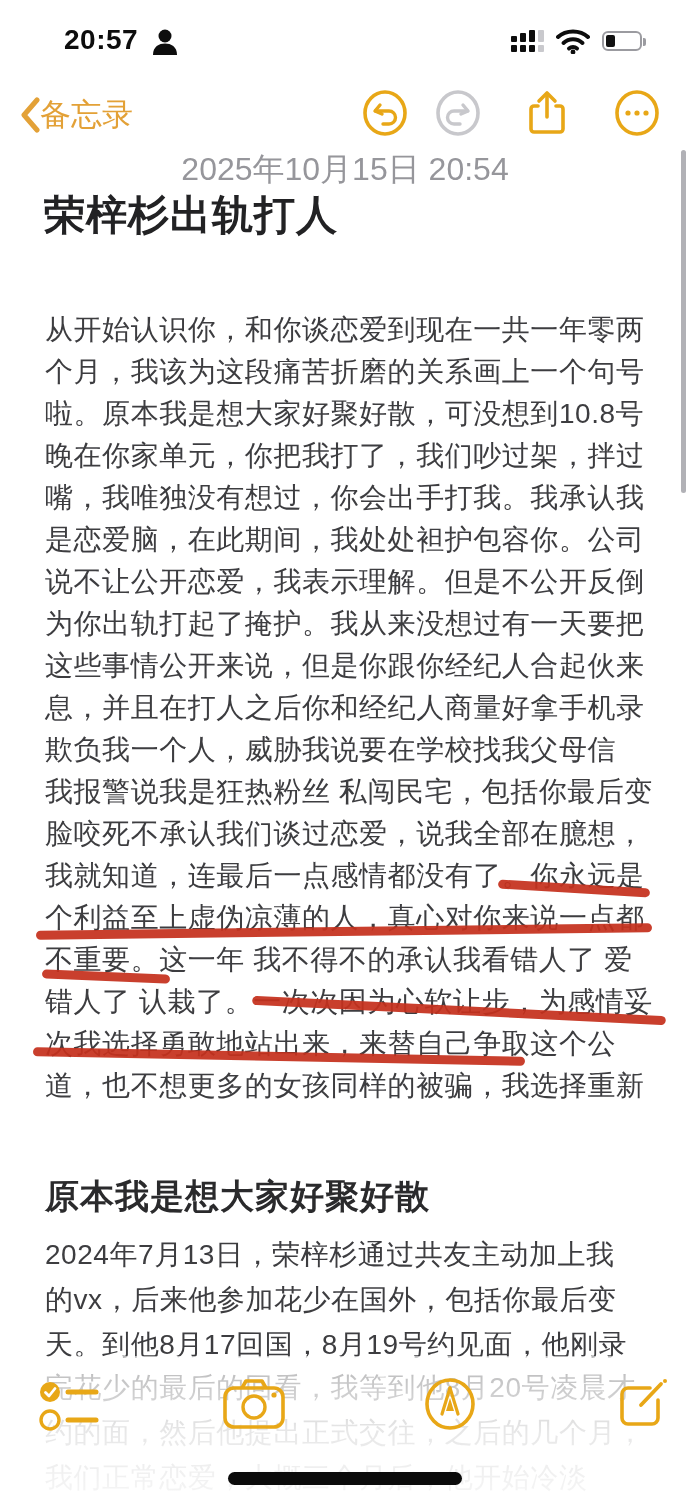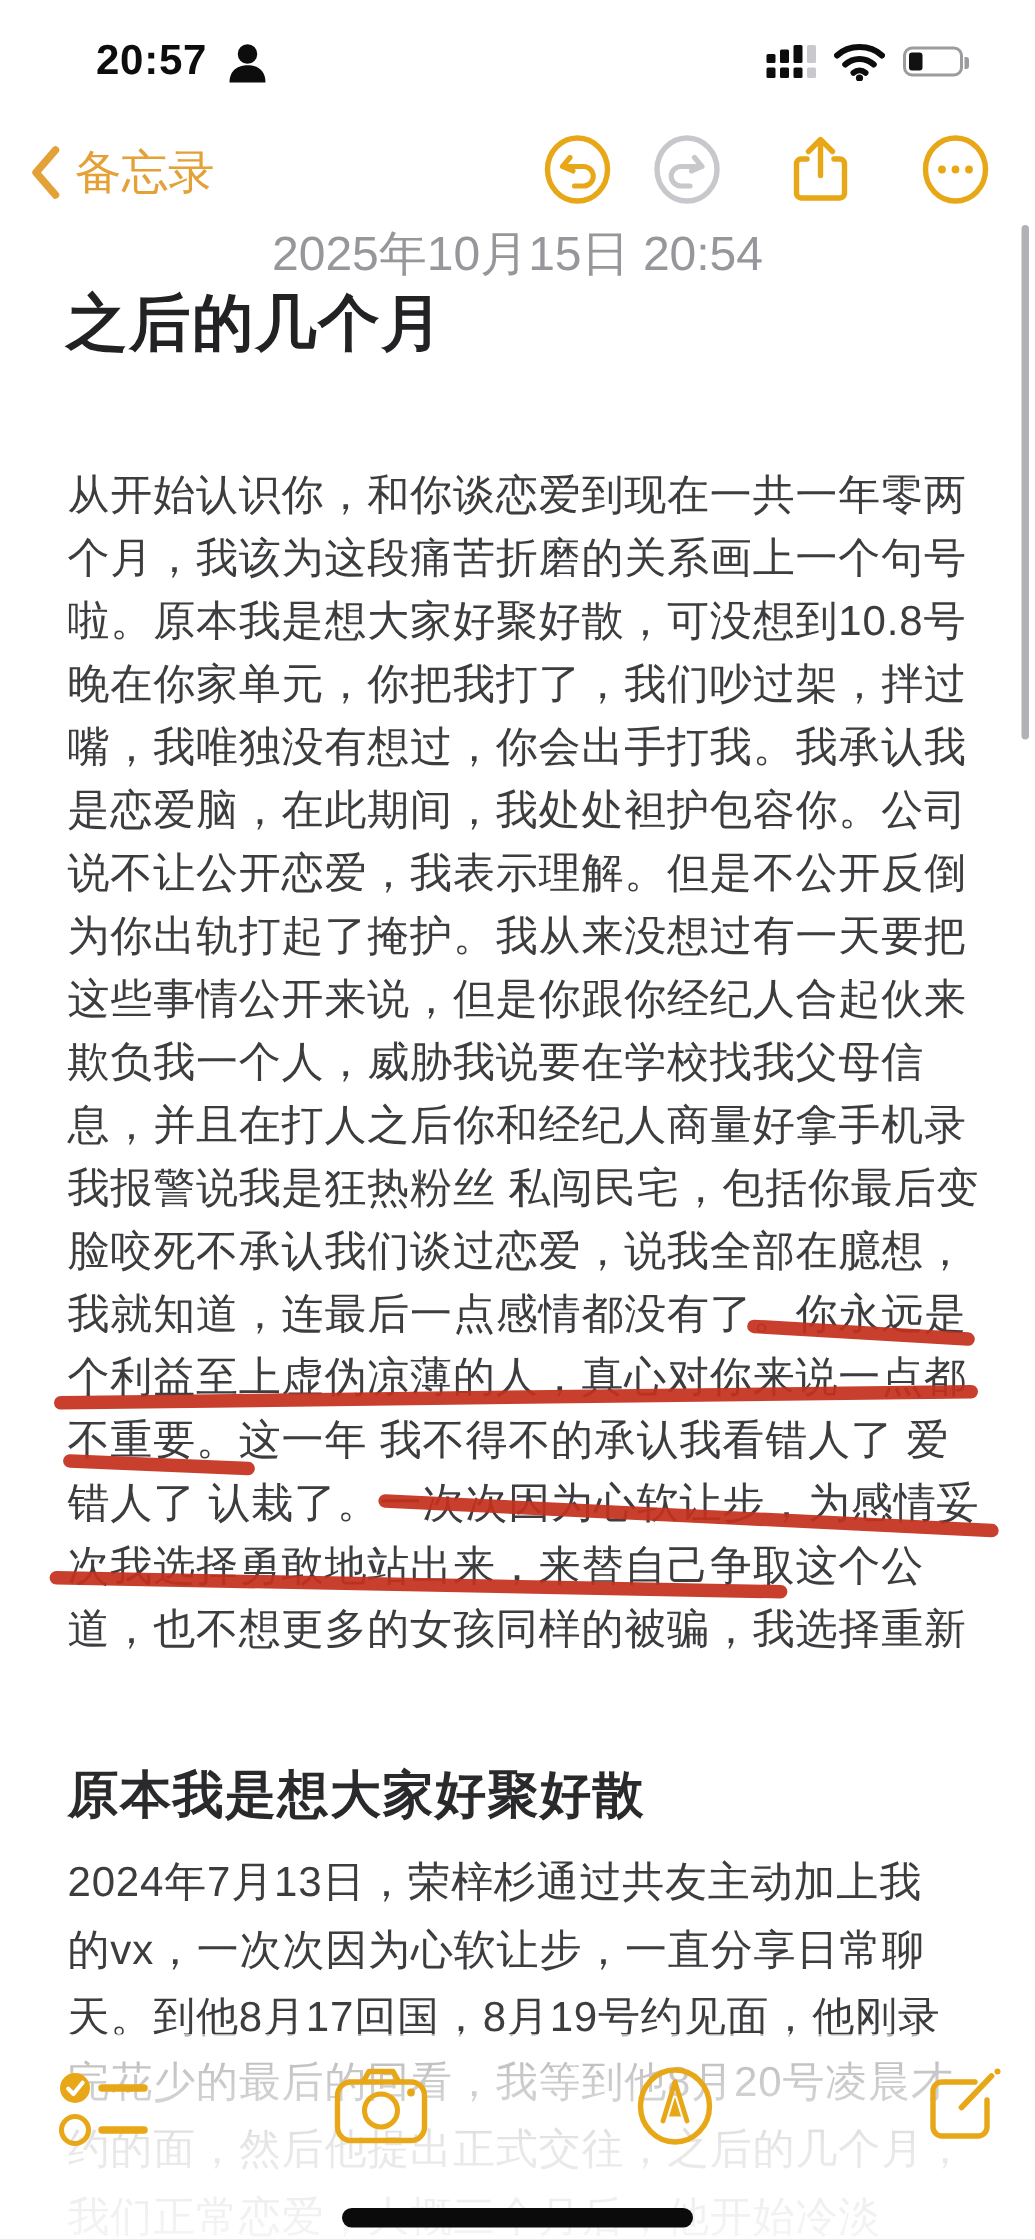"备忘录" .back { gap: 10px -> none }
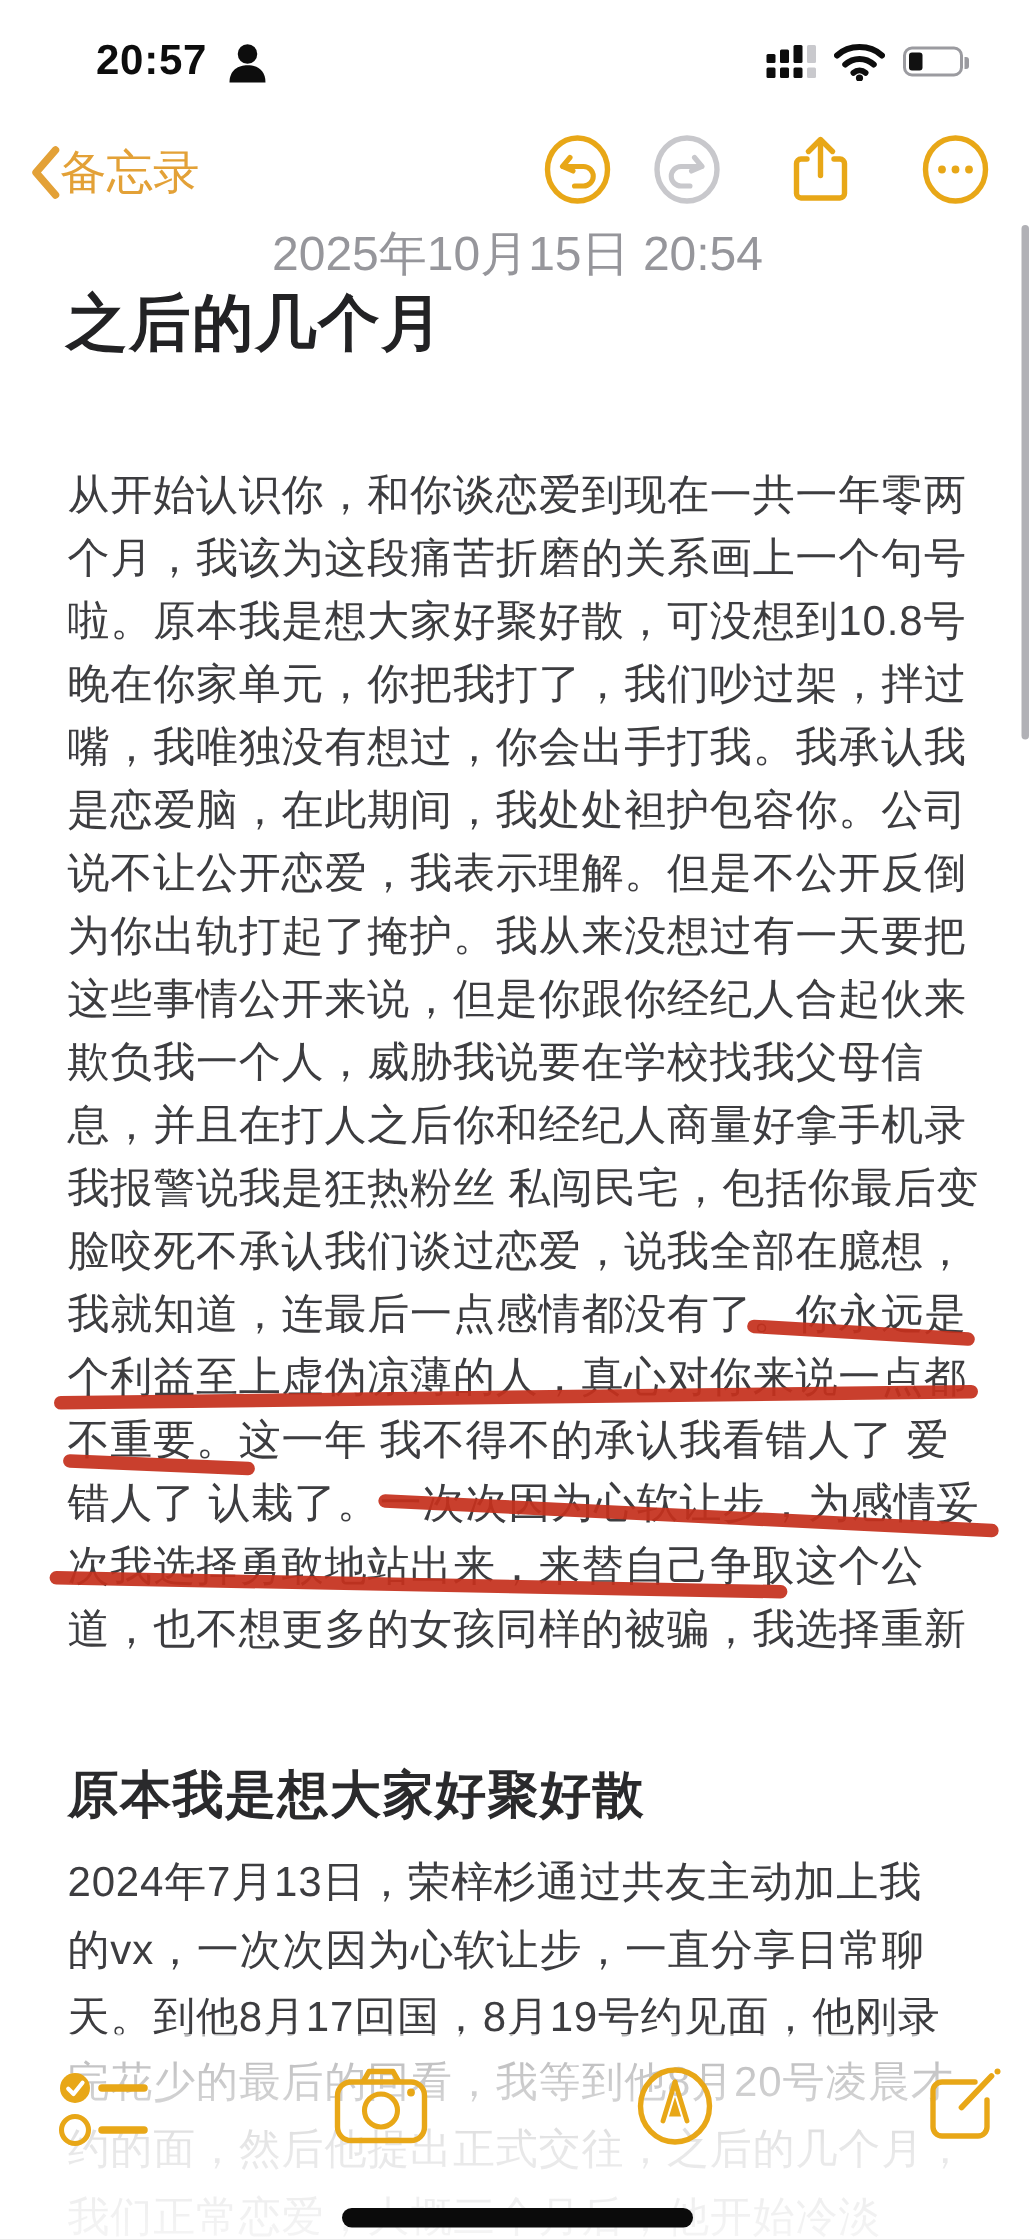"之后的几个月" div.note-title { text: 之后的几个月 -> 荣梓杉出轨打人 }
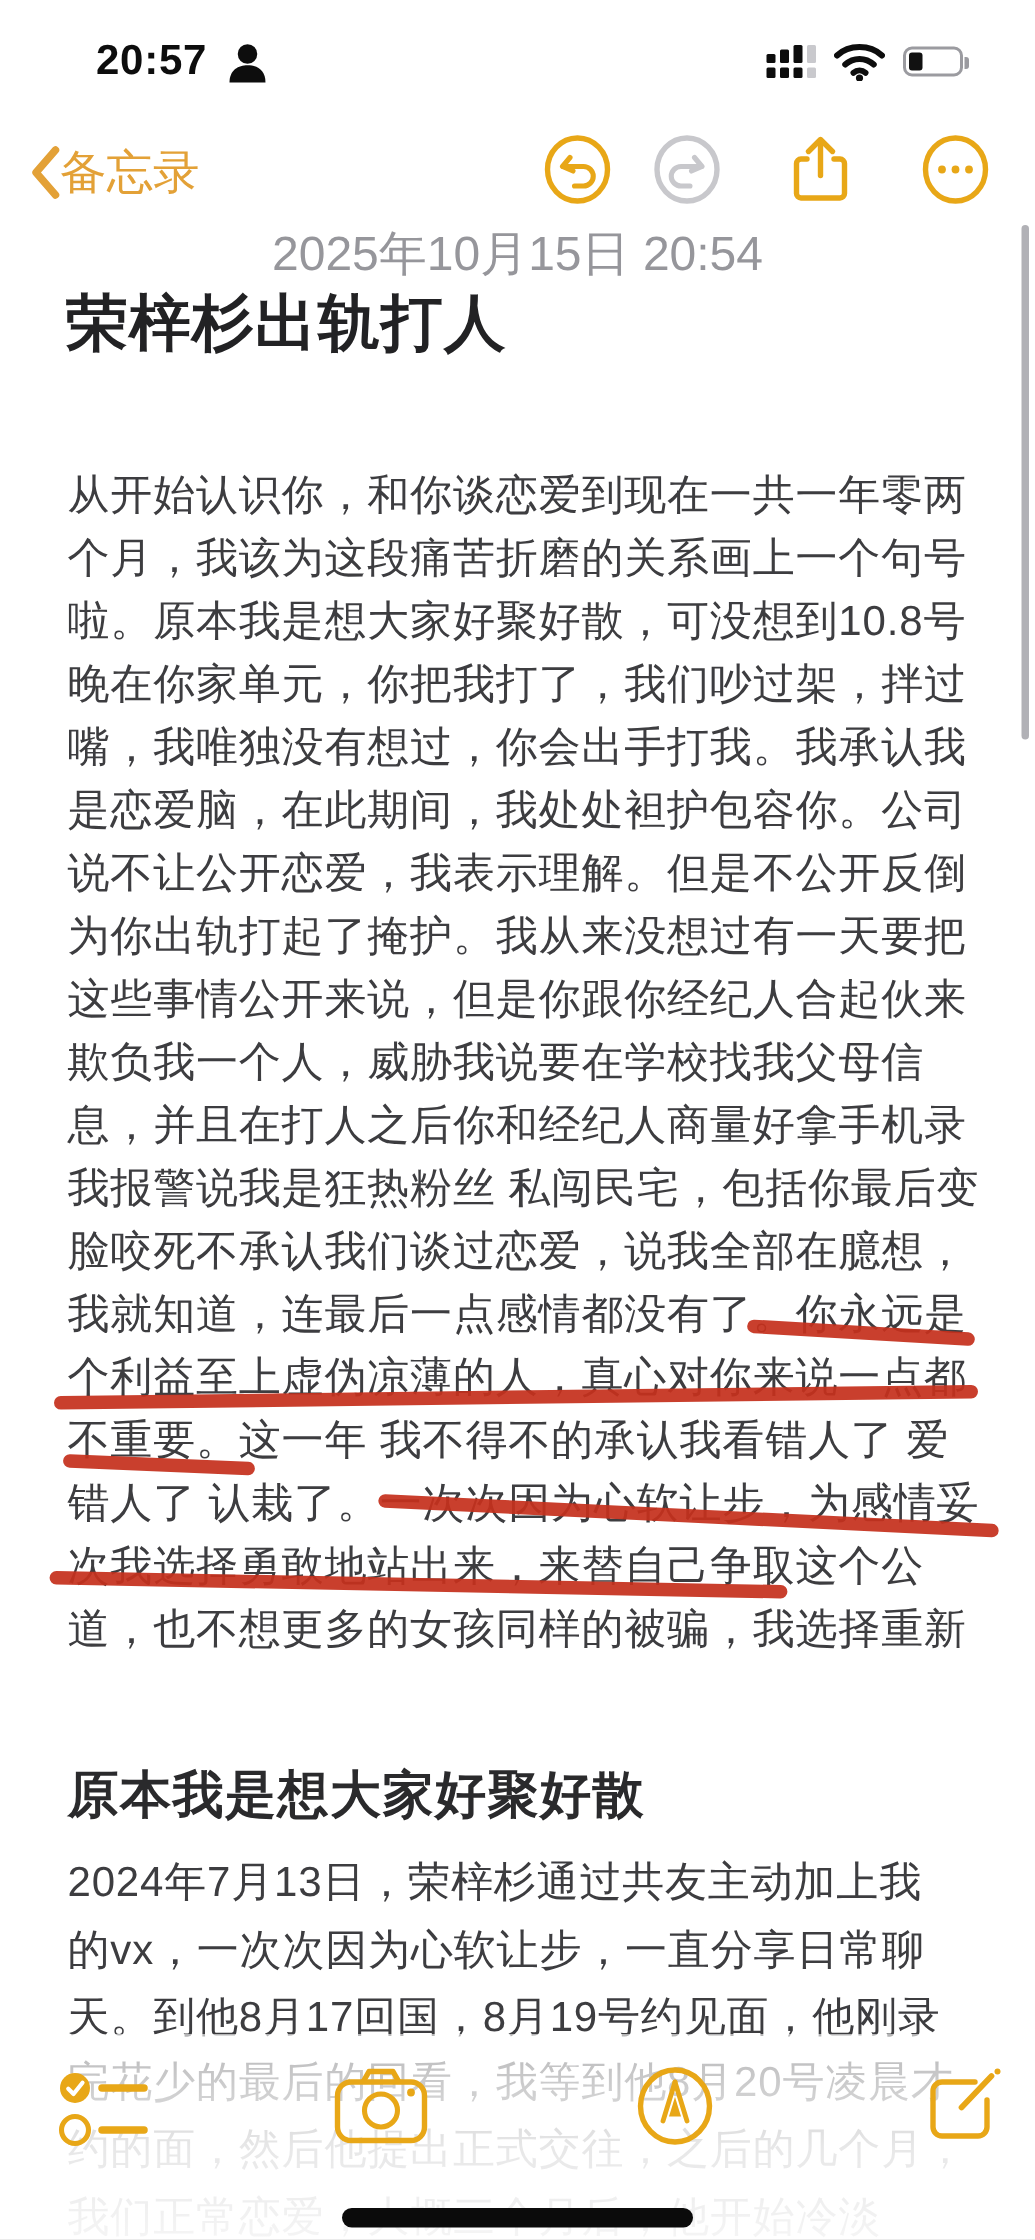"欺负我一个人，威胁我说要在学校找我父母信" div.bline { order: before "息，并且在打人之后你和经纪人商量好拿手机录" -> after "息，并且在打人之后你和经纪人商量好拿手机录" }
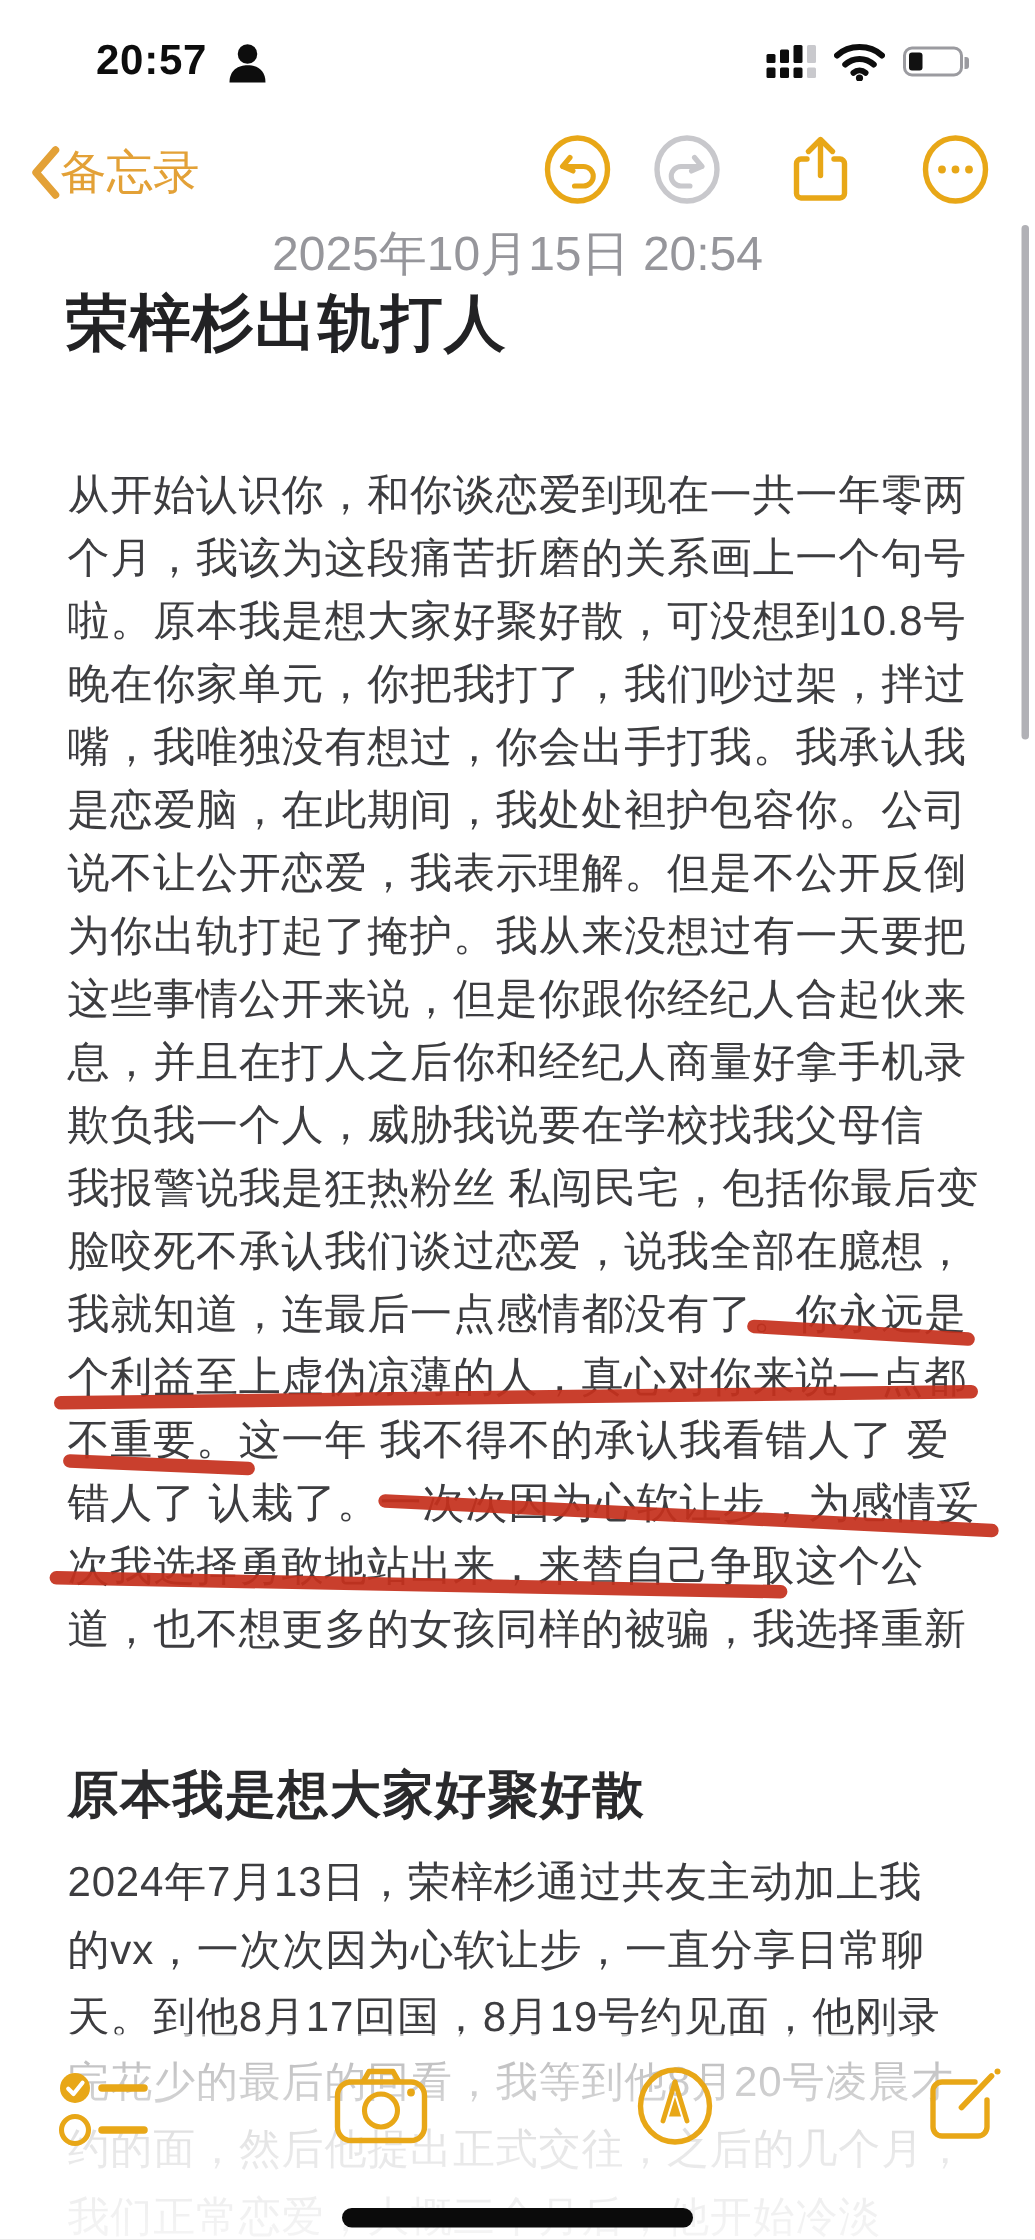"的vx，一次次因为心软让步，一直分享日常聊" div.sline { text: 一次次因为心软让步，一直分享日常聊 -> 后来他参加花少在国外，包括你最后变 }
